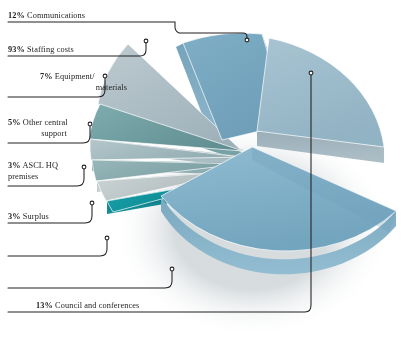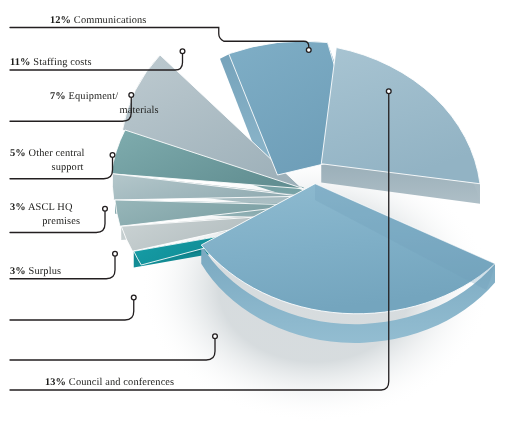"12% Communications" div.lbl { margin-left: 32px -> none }
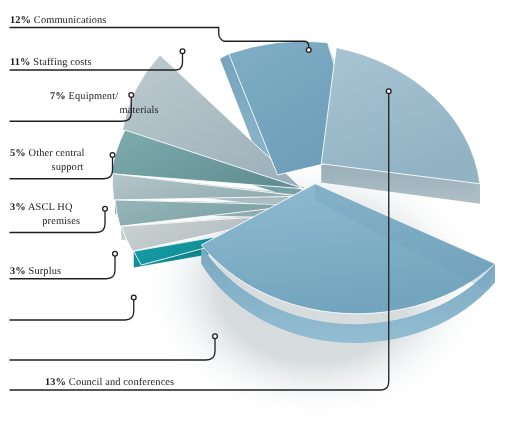"11%" span.pct { text: 11% -> 93% }
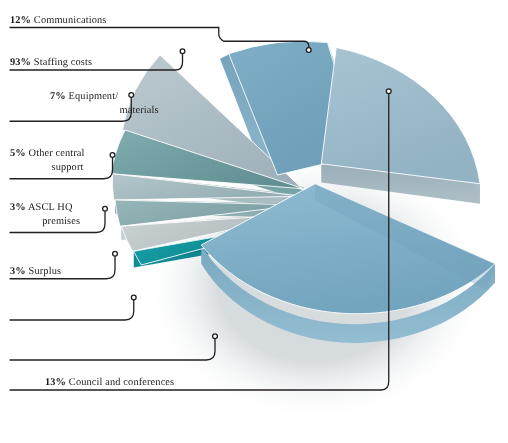"premises" div { text-align: center -> none }
